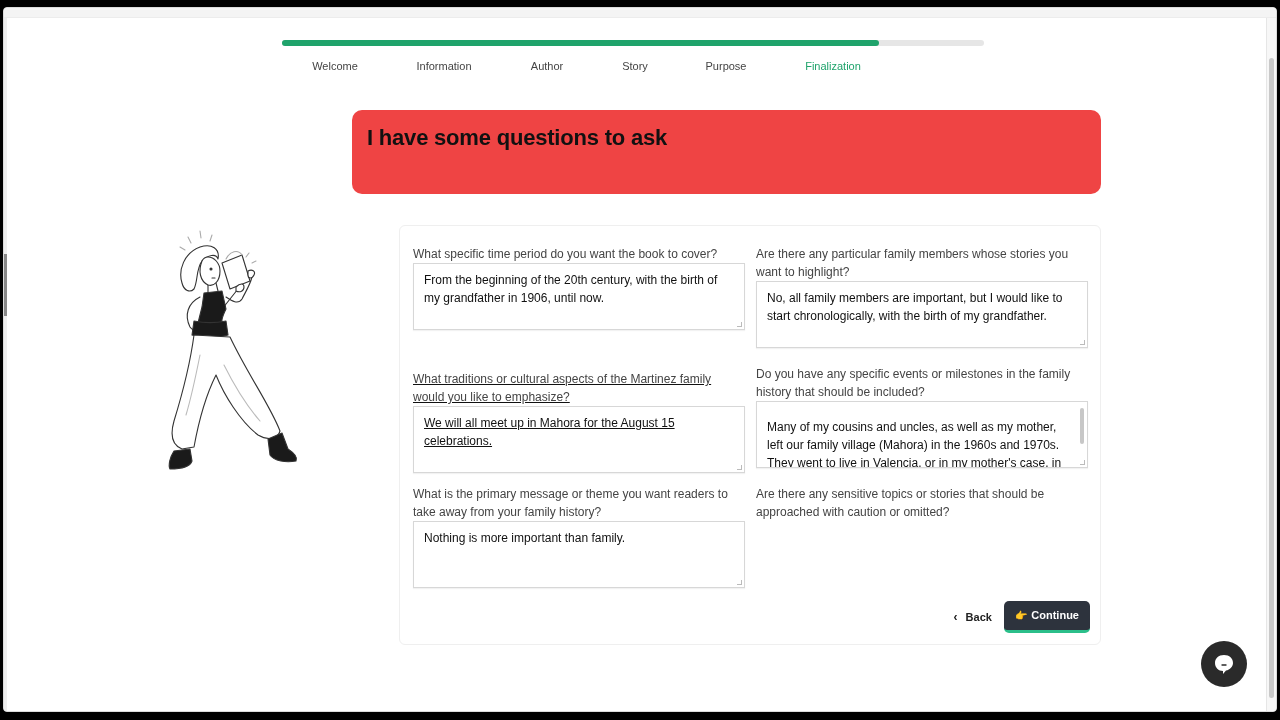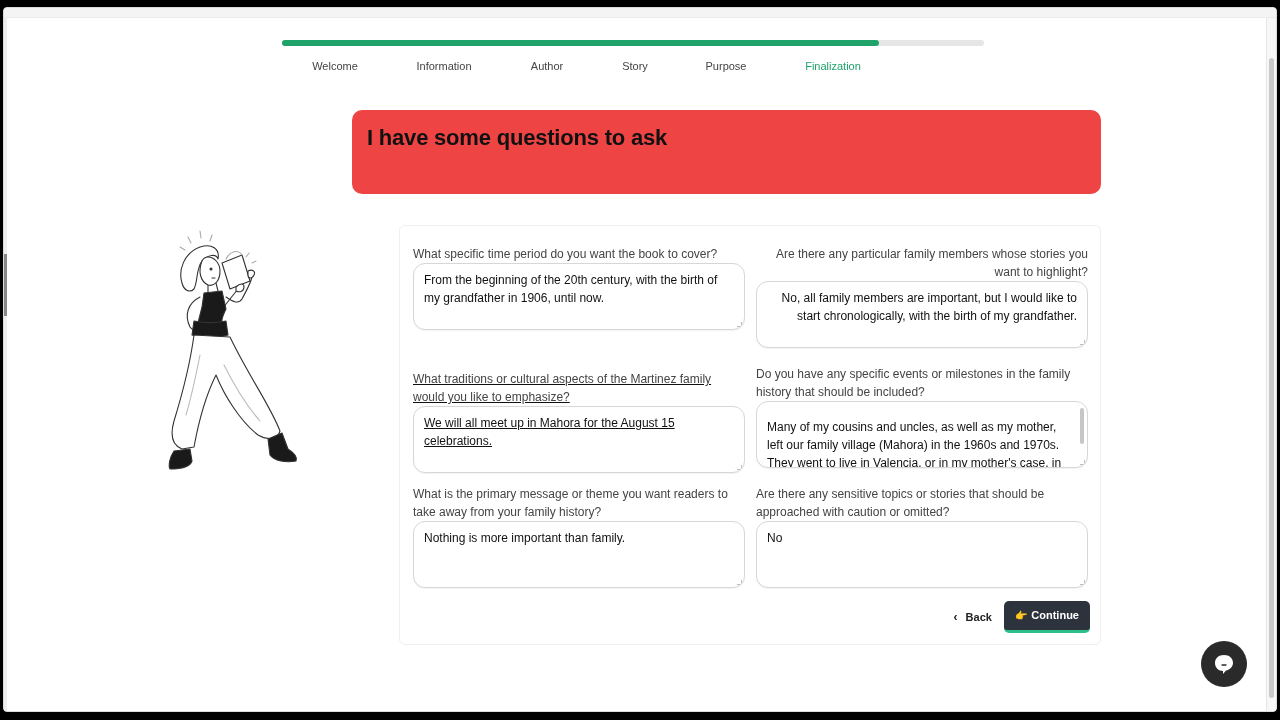"Are there any particular family" div.field { text-align: right -> none }
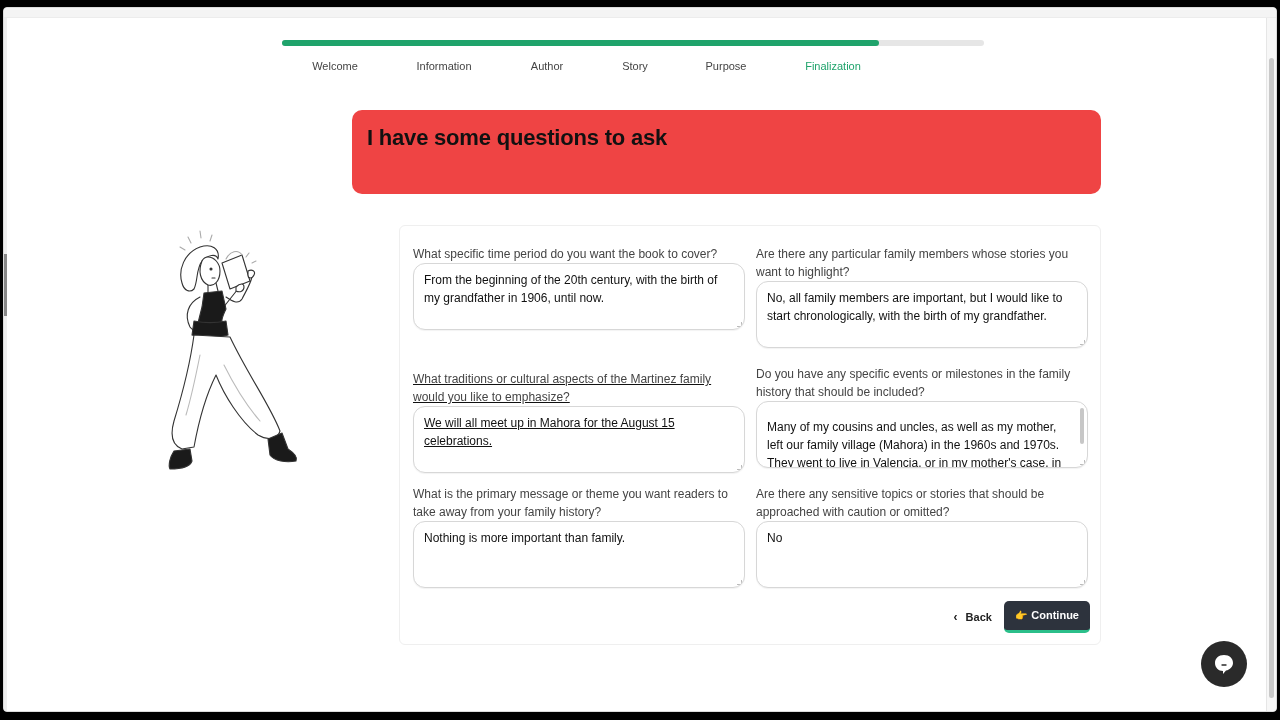"From the beginning of the" .field .ta { border-radius: 12px -> 0 }
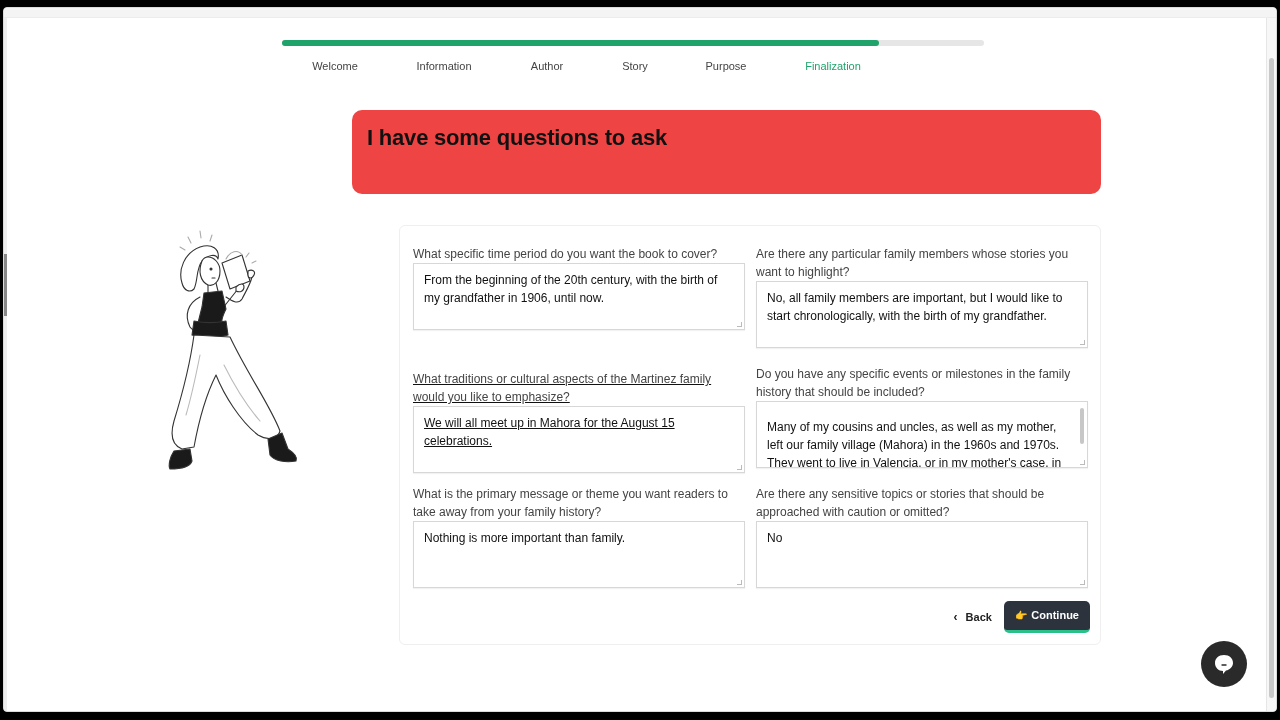"No" div.ta { html: <div> <span>No</span> <span></span> </div> -> none }
